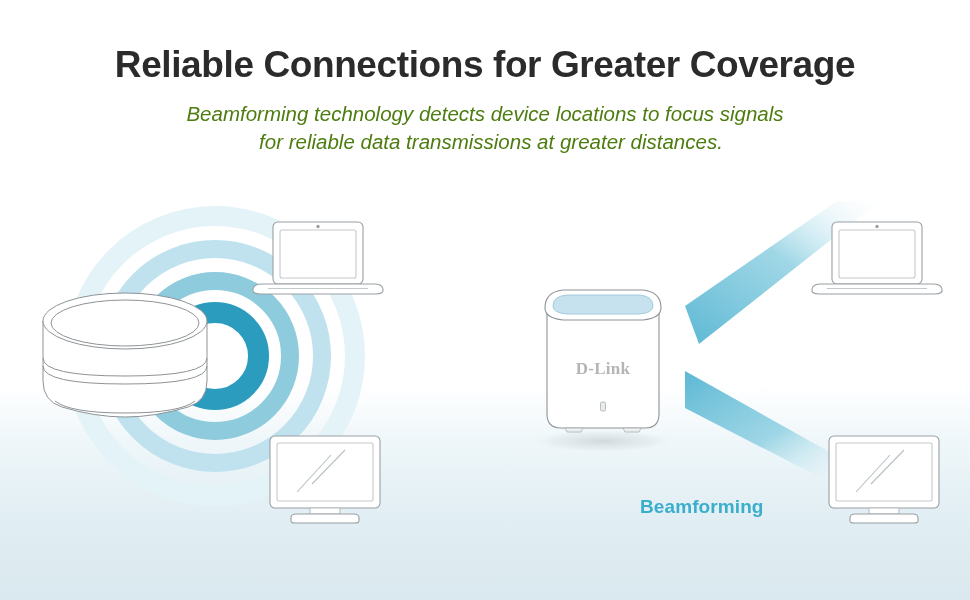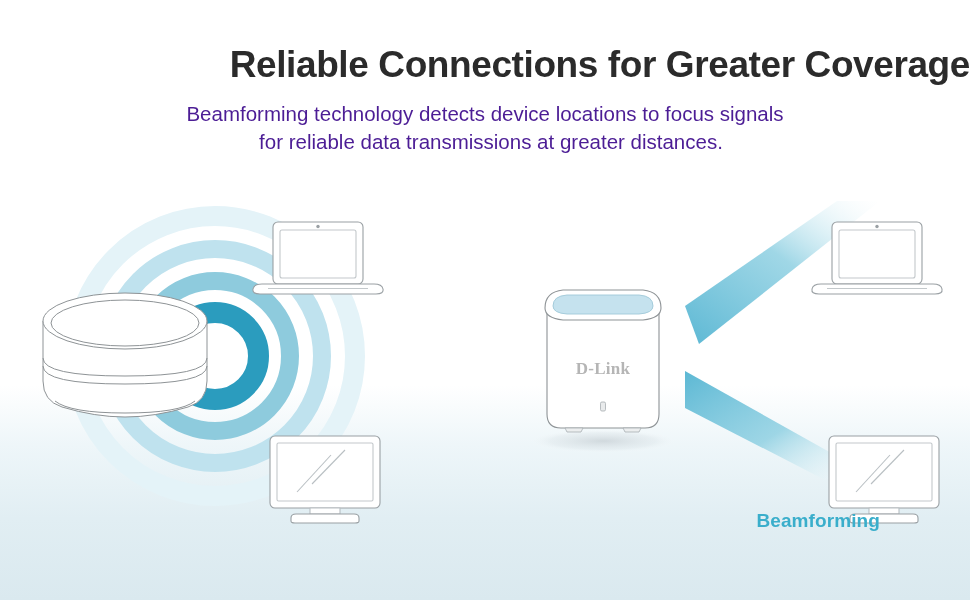"Reliable Connections for Greater" .headline { text-align: right -> none }
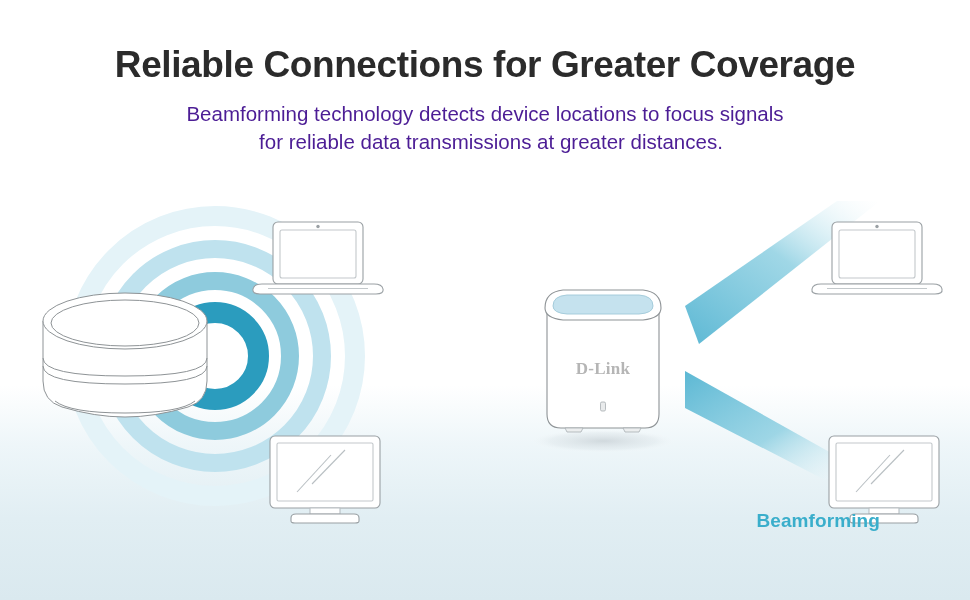"Beamforming technology detects device" .subline { color: #4c1d95 -> #4d7c0f; font-style: none -> italic }
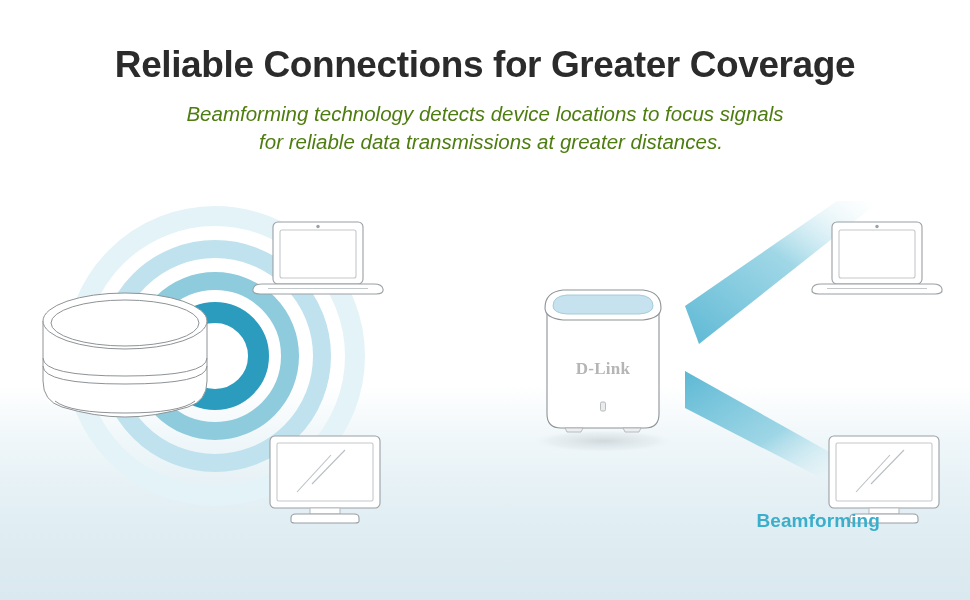"Beamforming" .caption { text-align: right -> left; top: 510px -> 496px }
